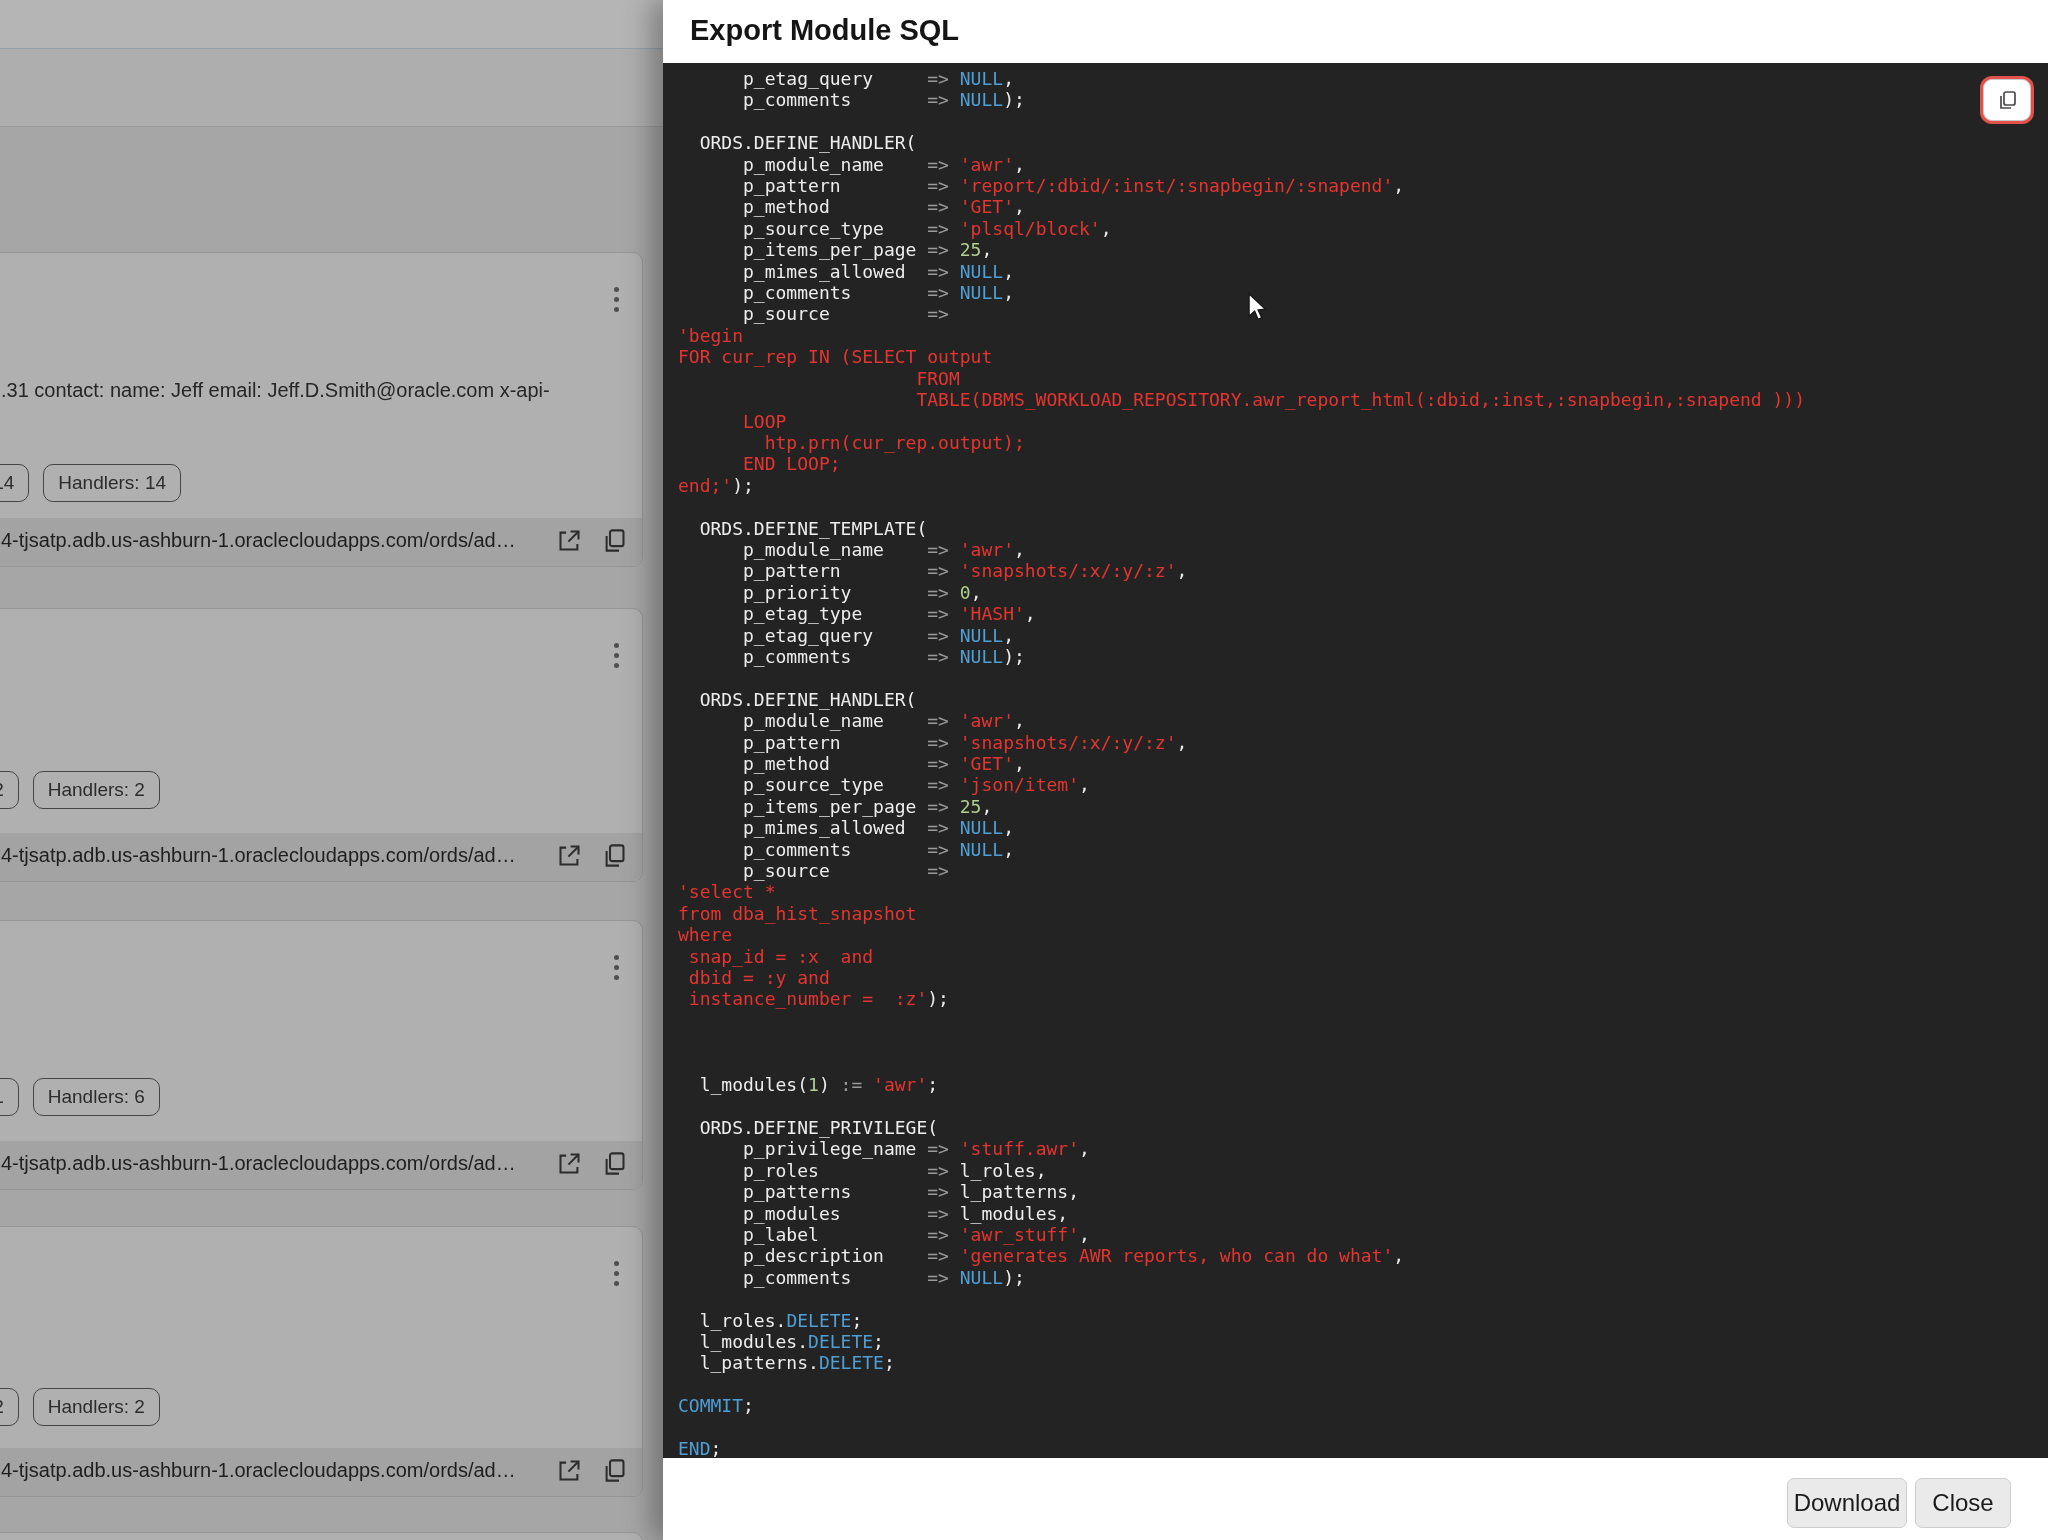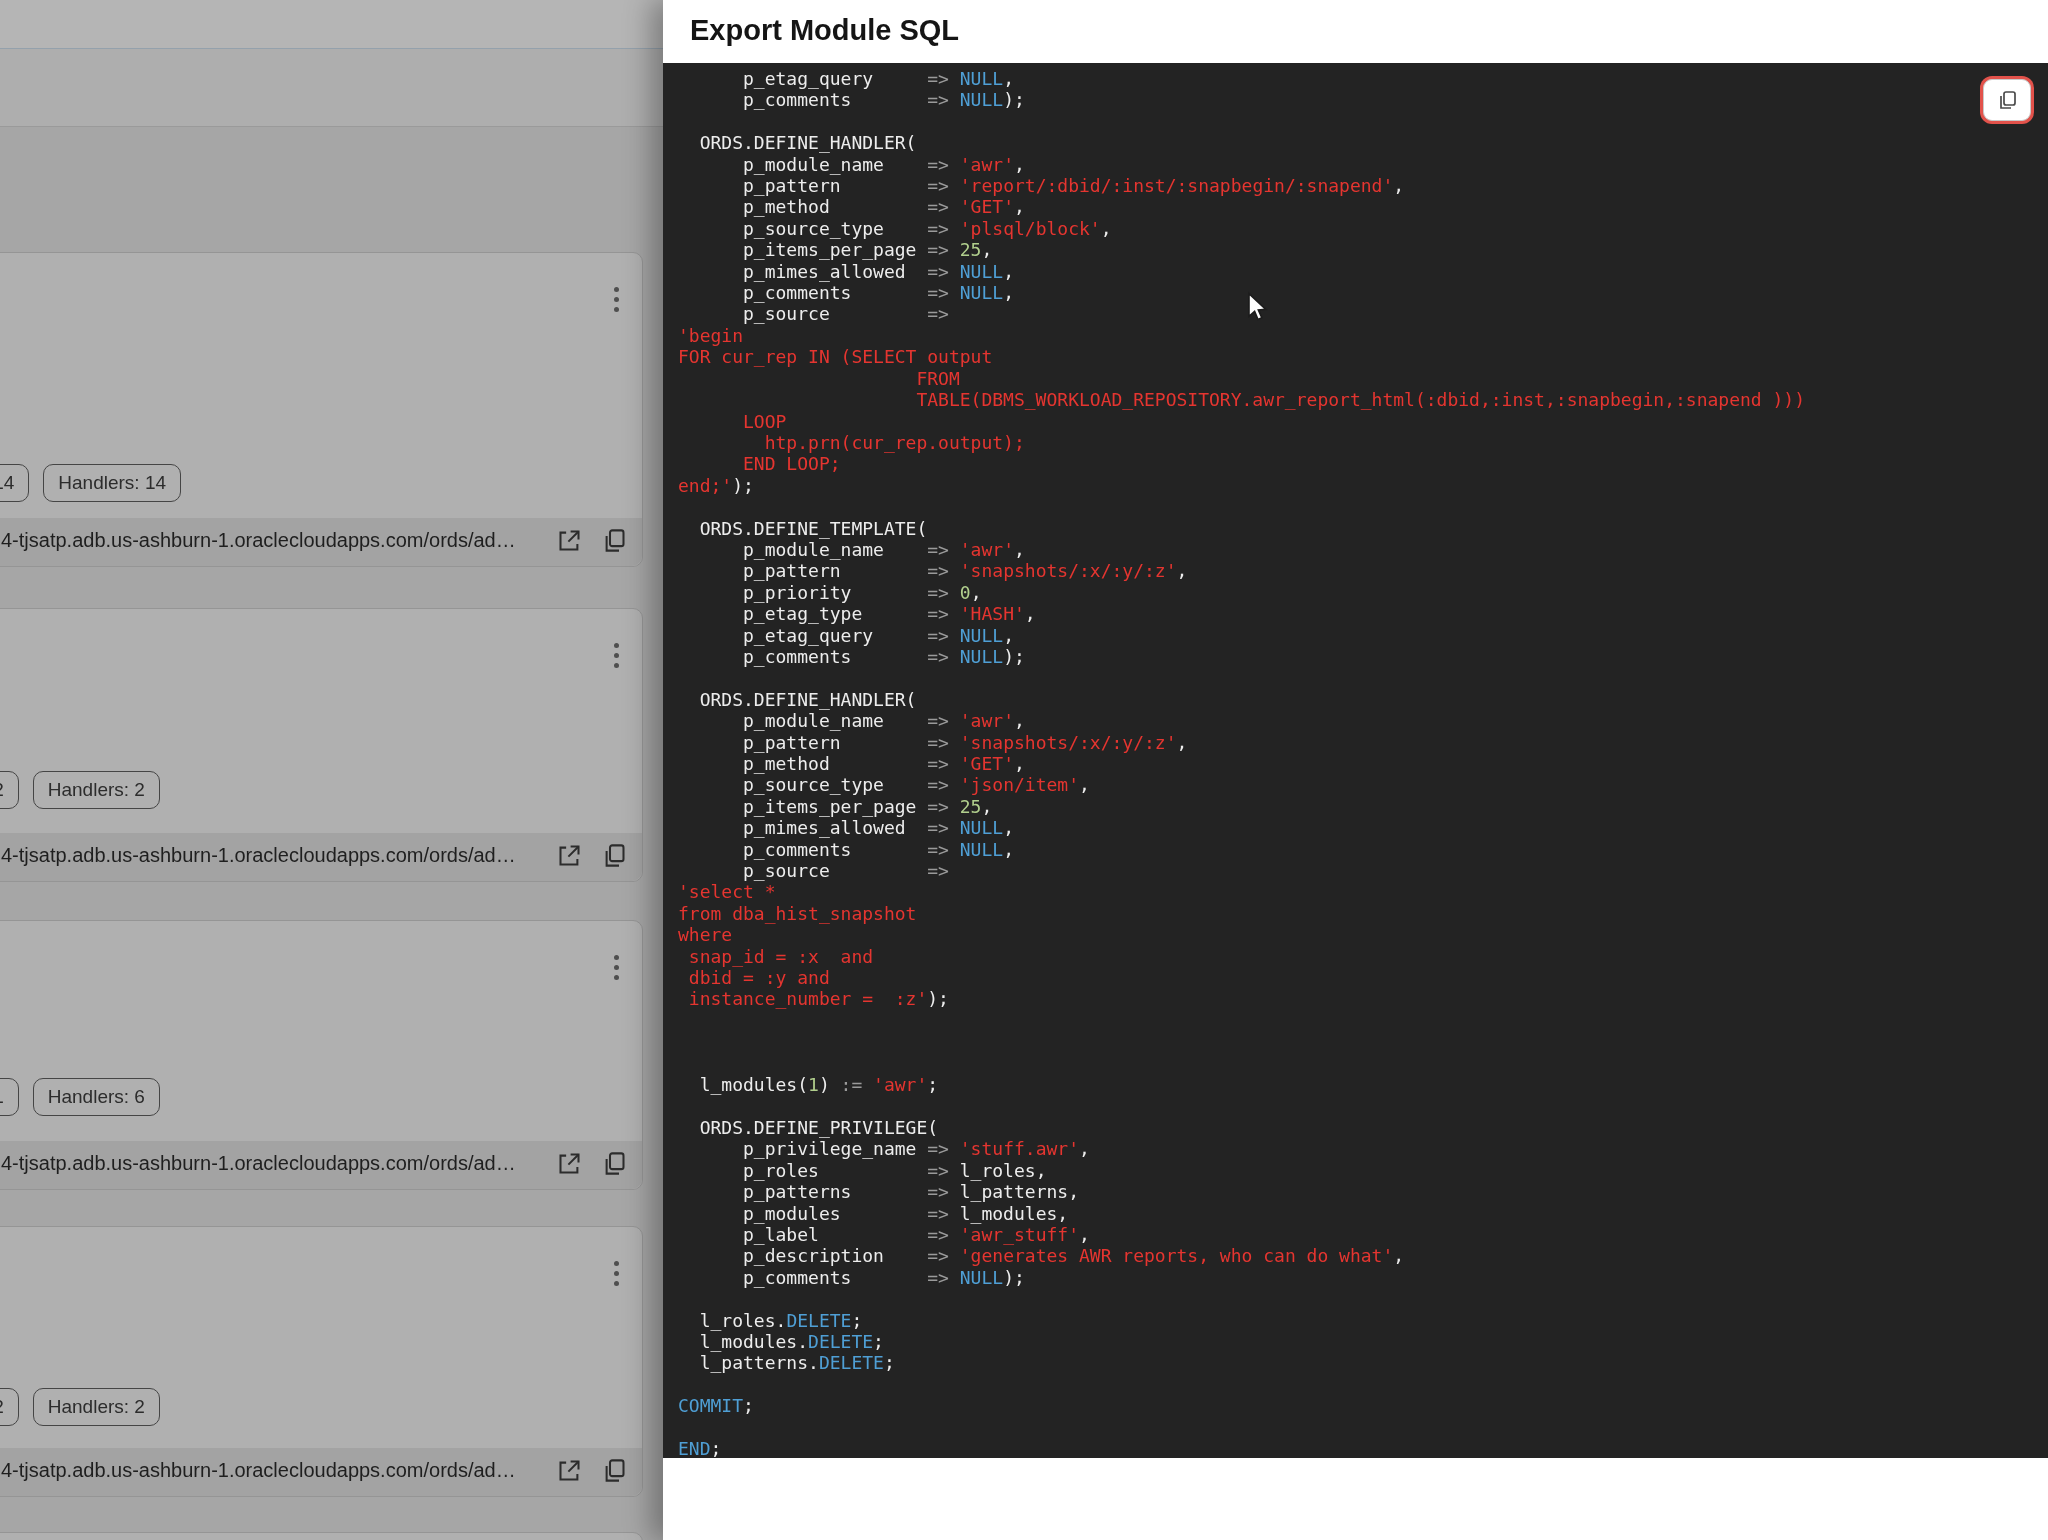".31 contact: name: Jeff email:" div { html: none -> <div>.31 contact: name: Jeff email: Jeff.D.Smith@oracle.com x-api-</div> }
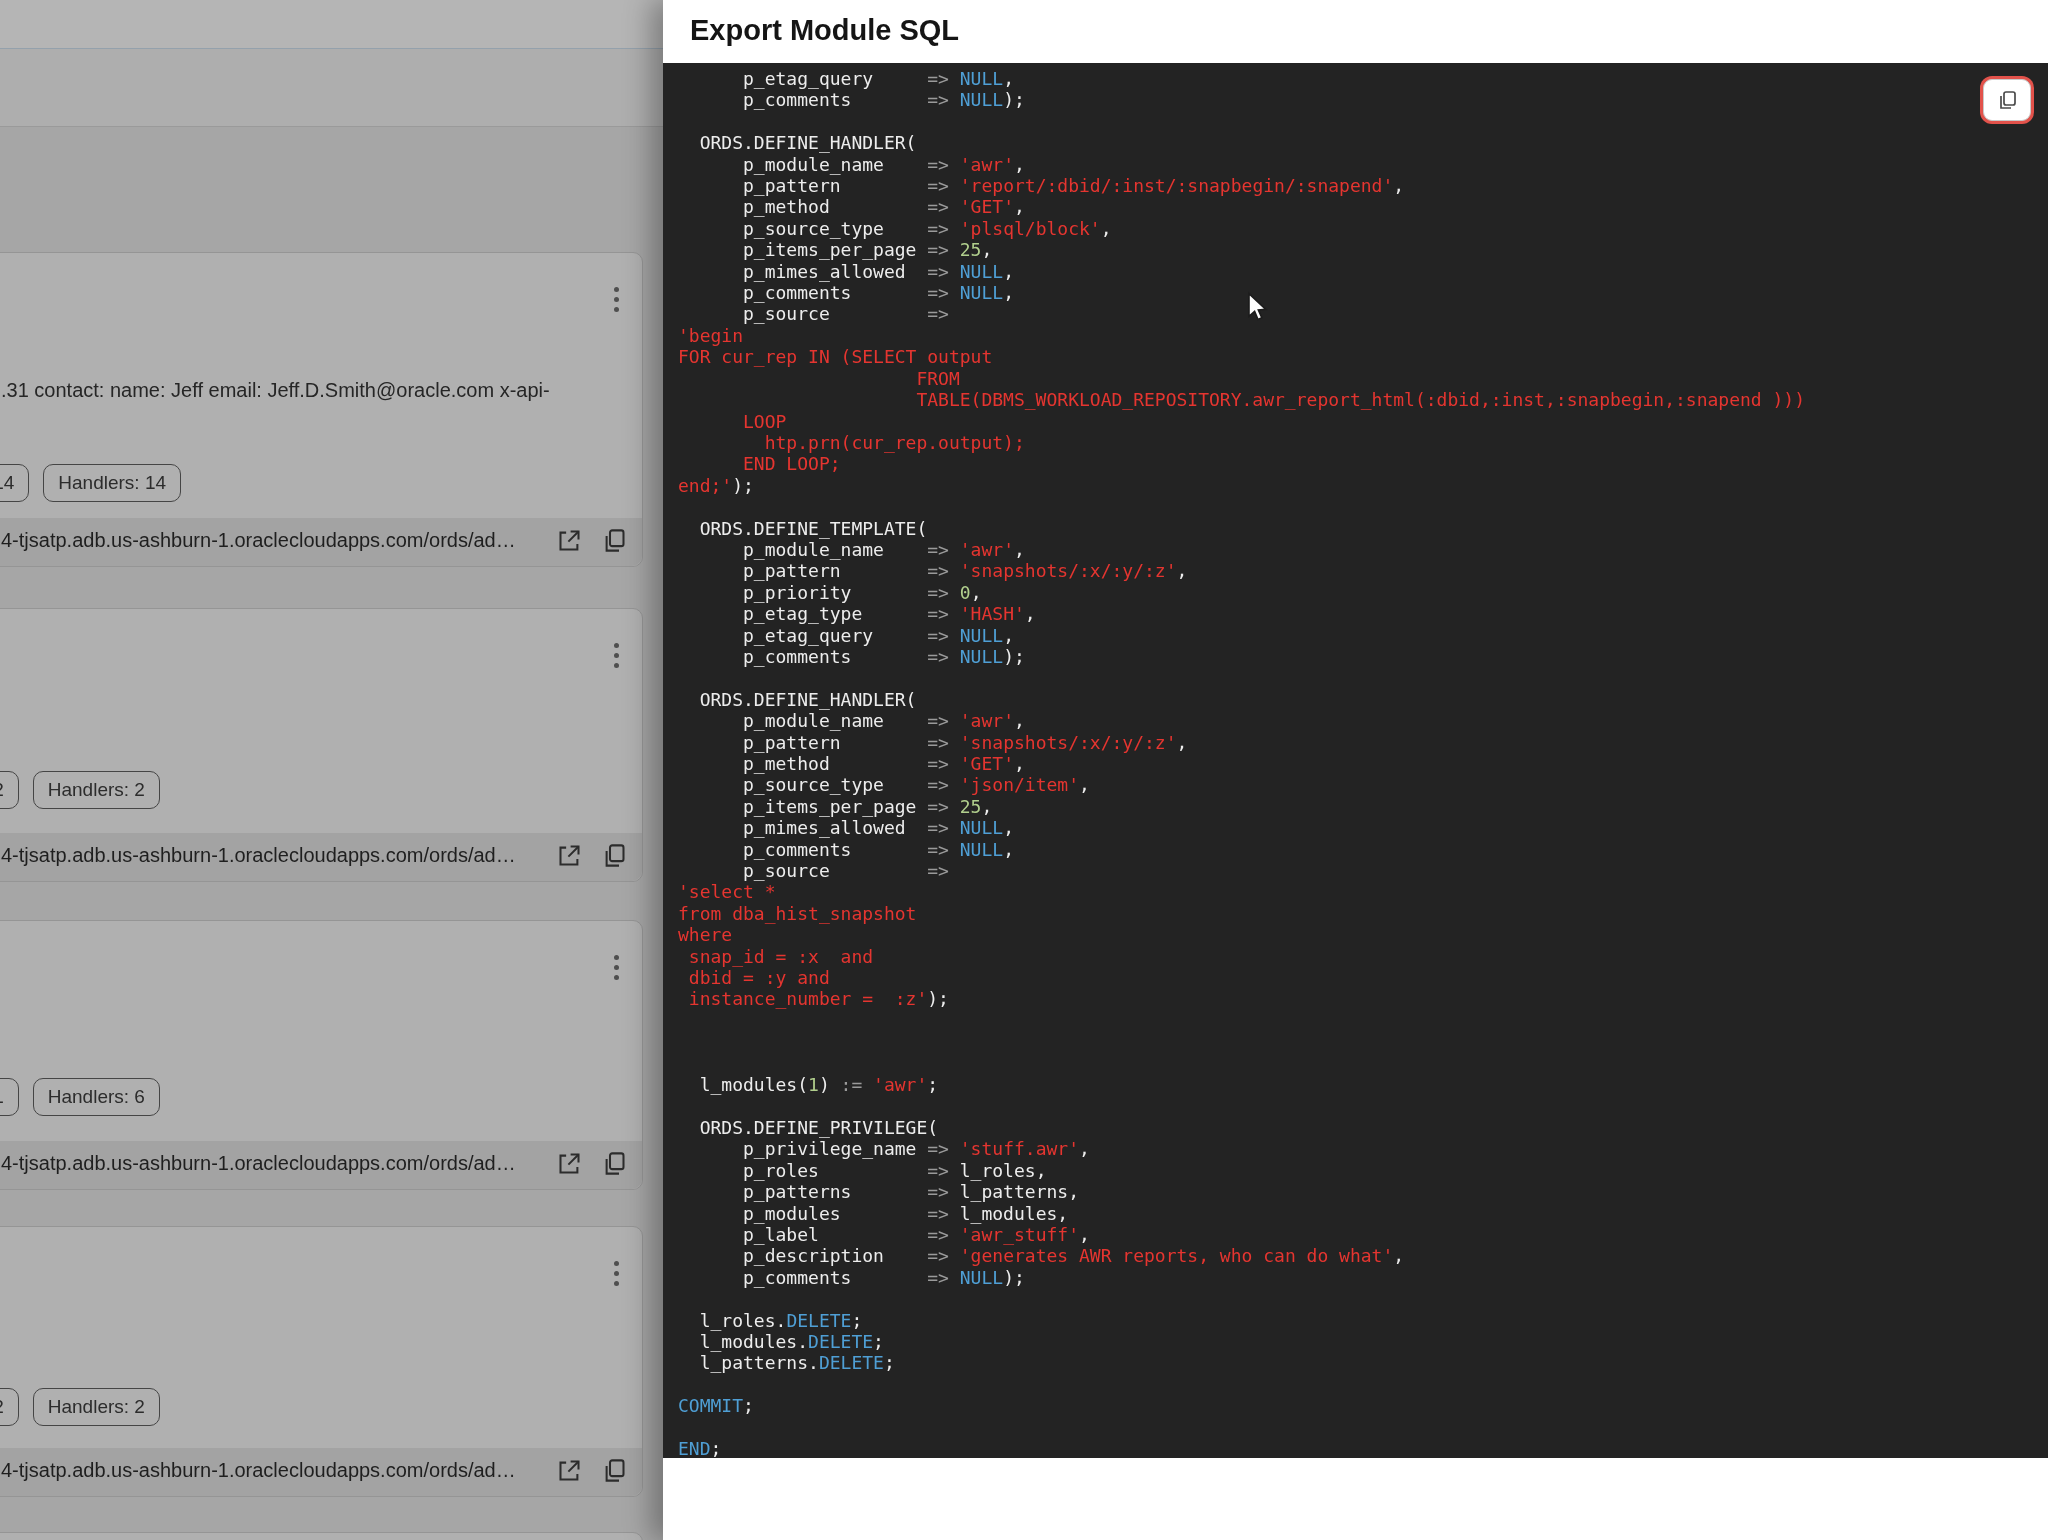"Download" div.dialog-footer { html: none -> <div> <div>Download</div> <div>Close</div> </div> }
